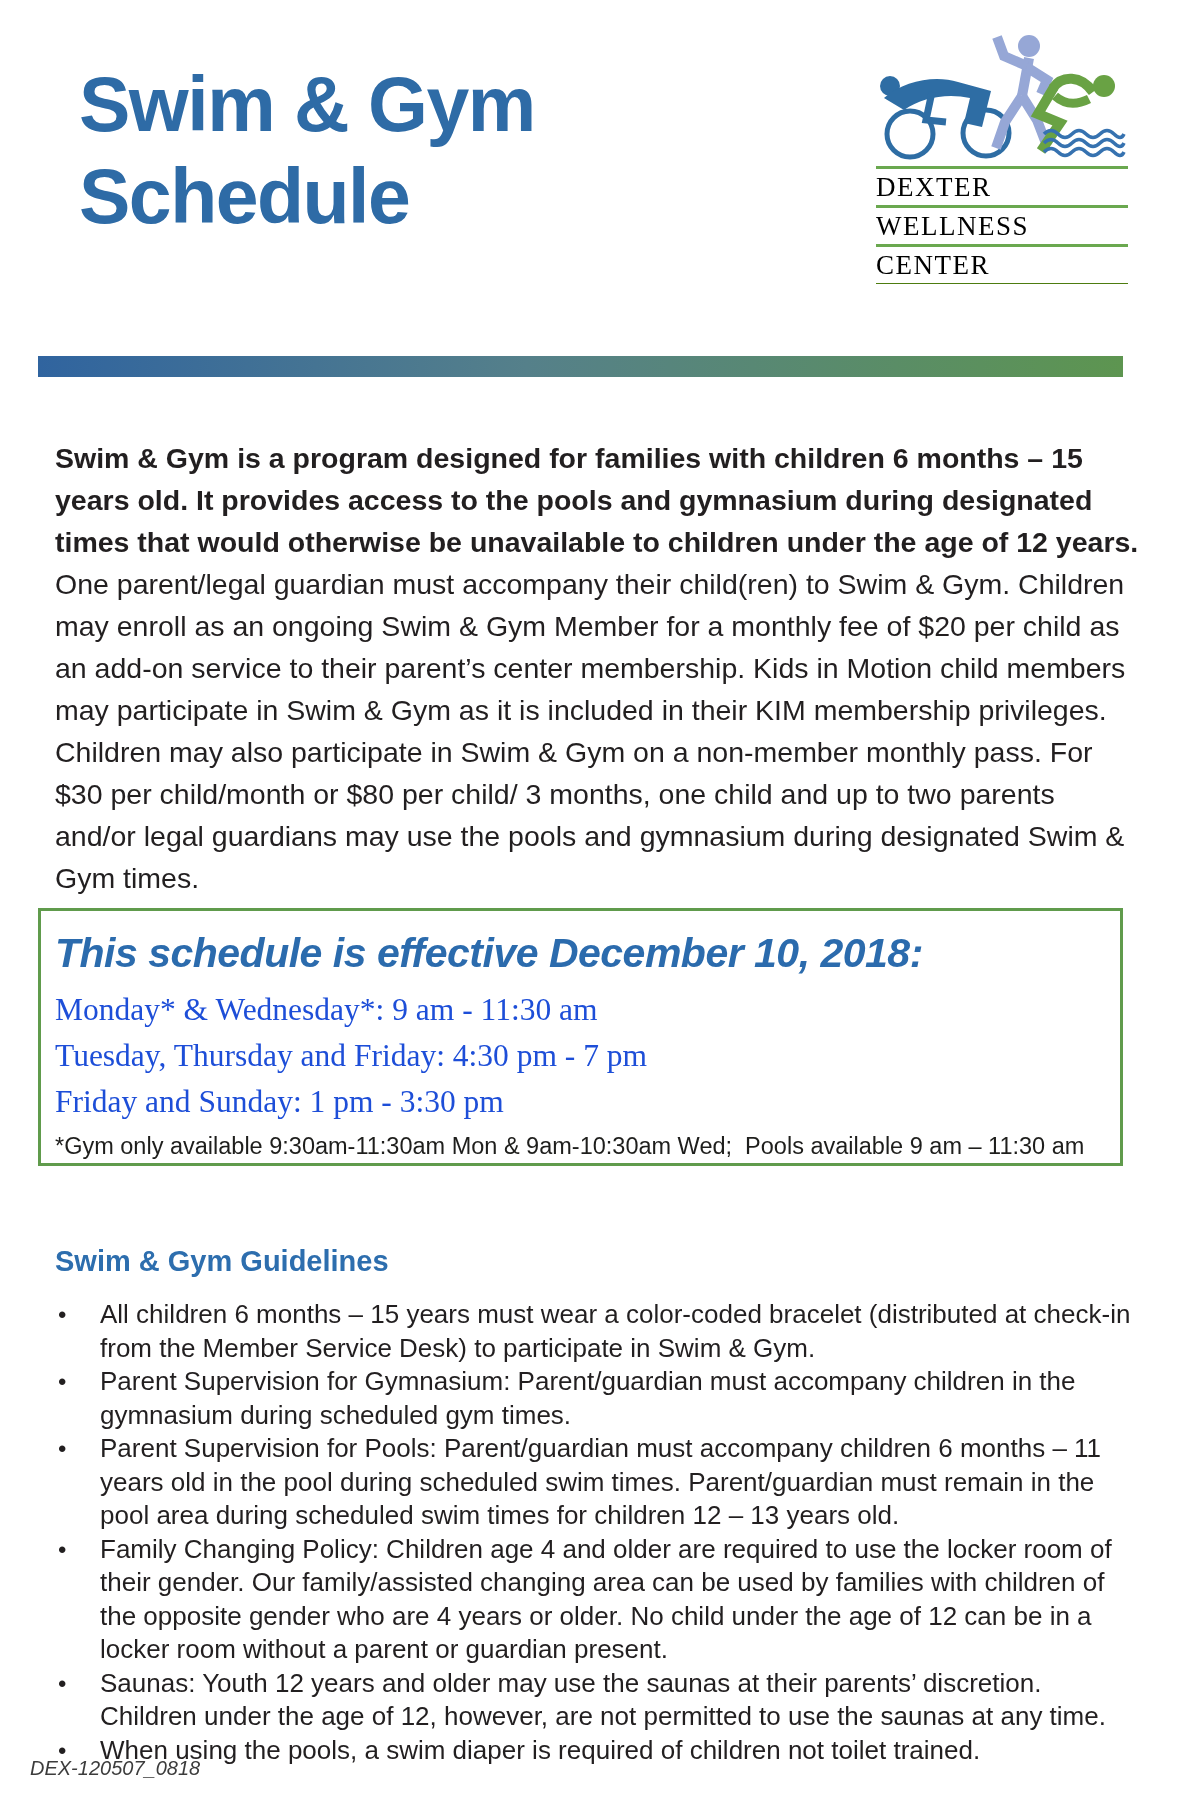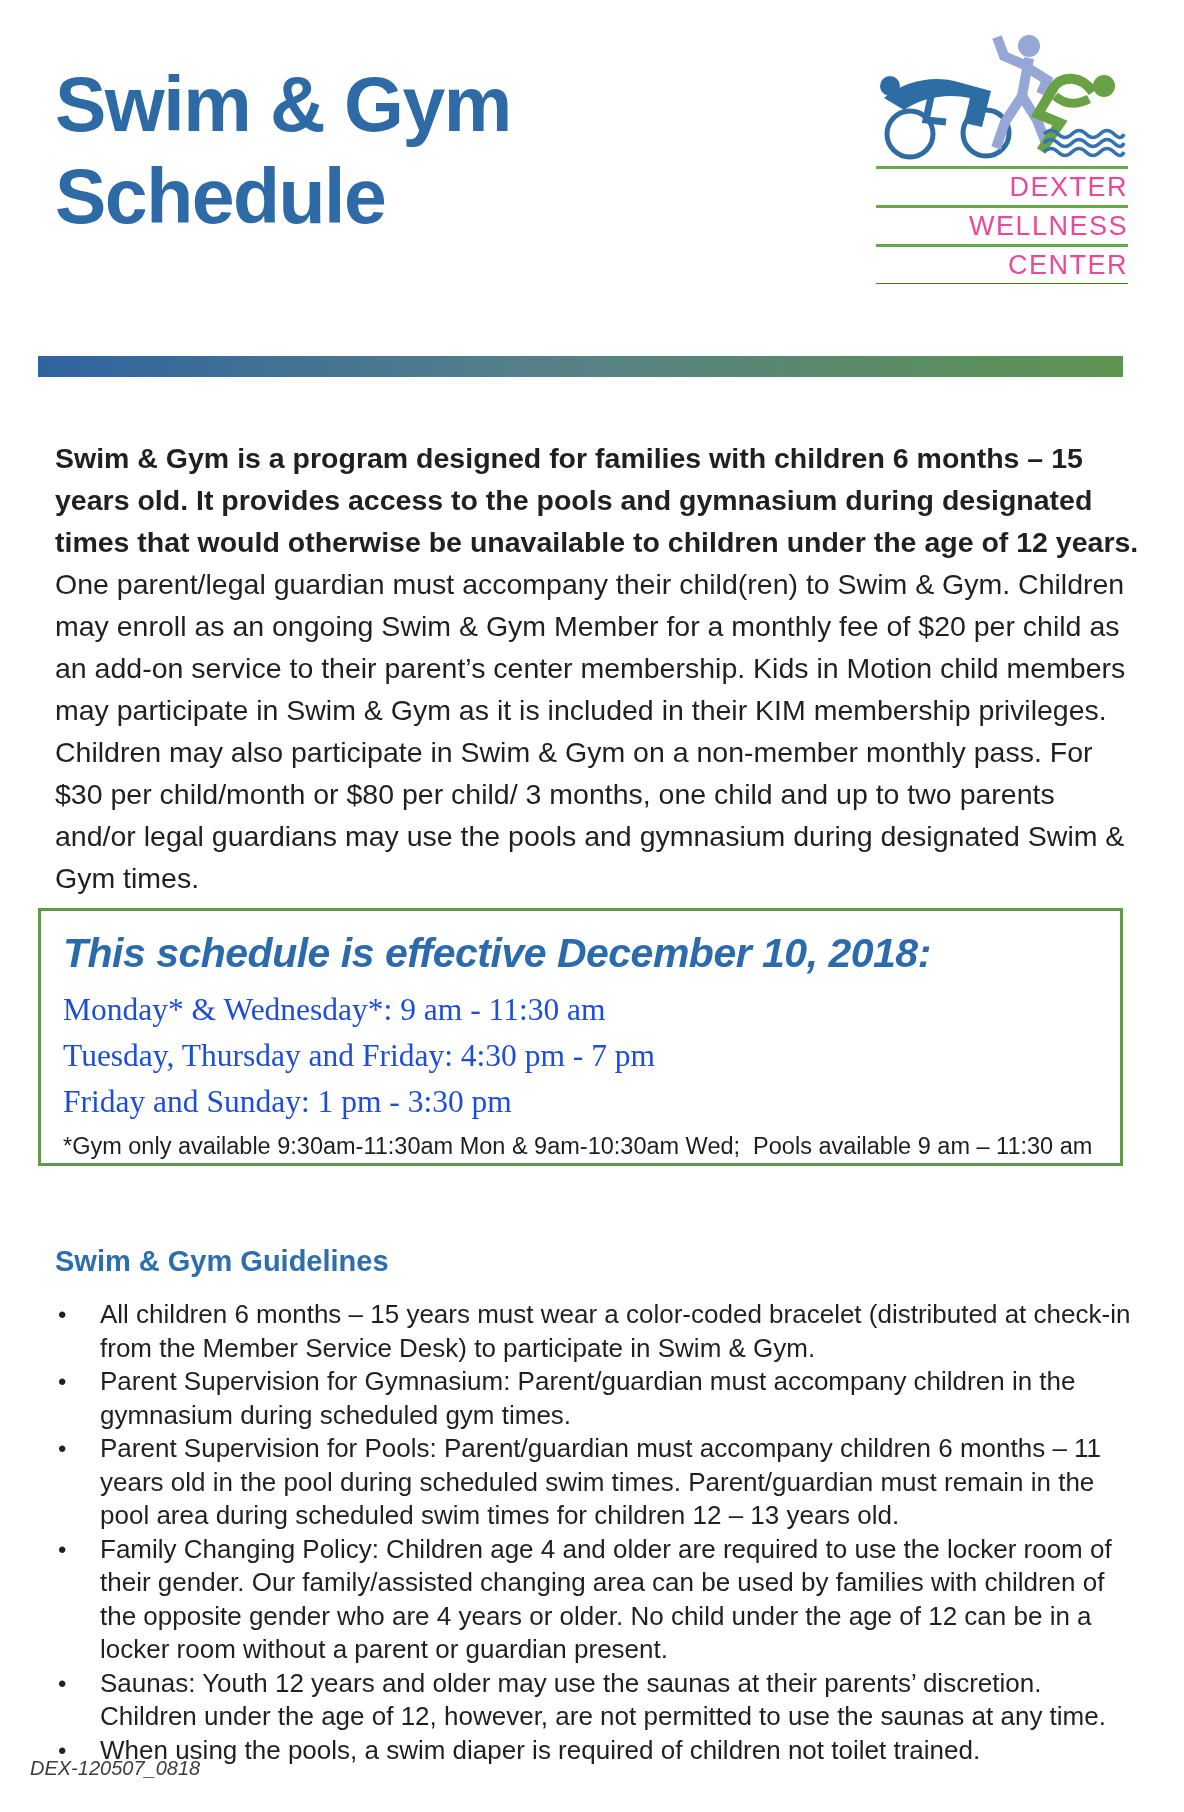"Swim & Gym" .title span { margin-left: none -> 24px }
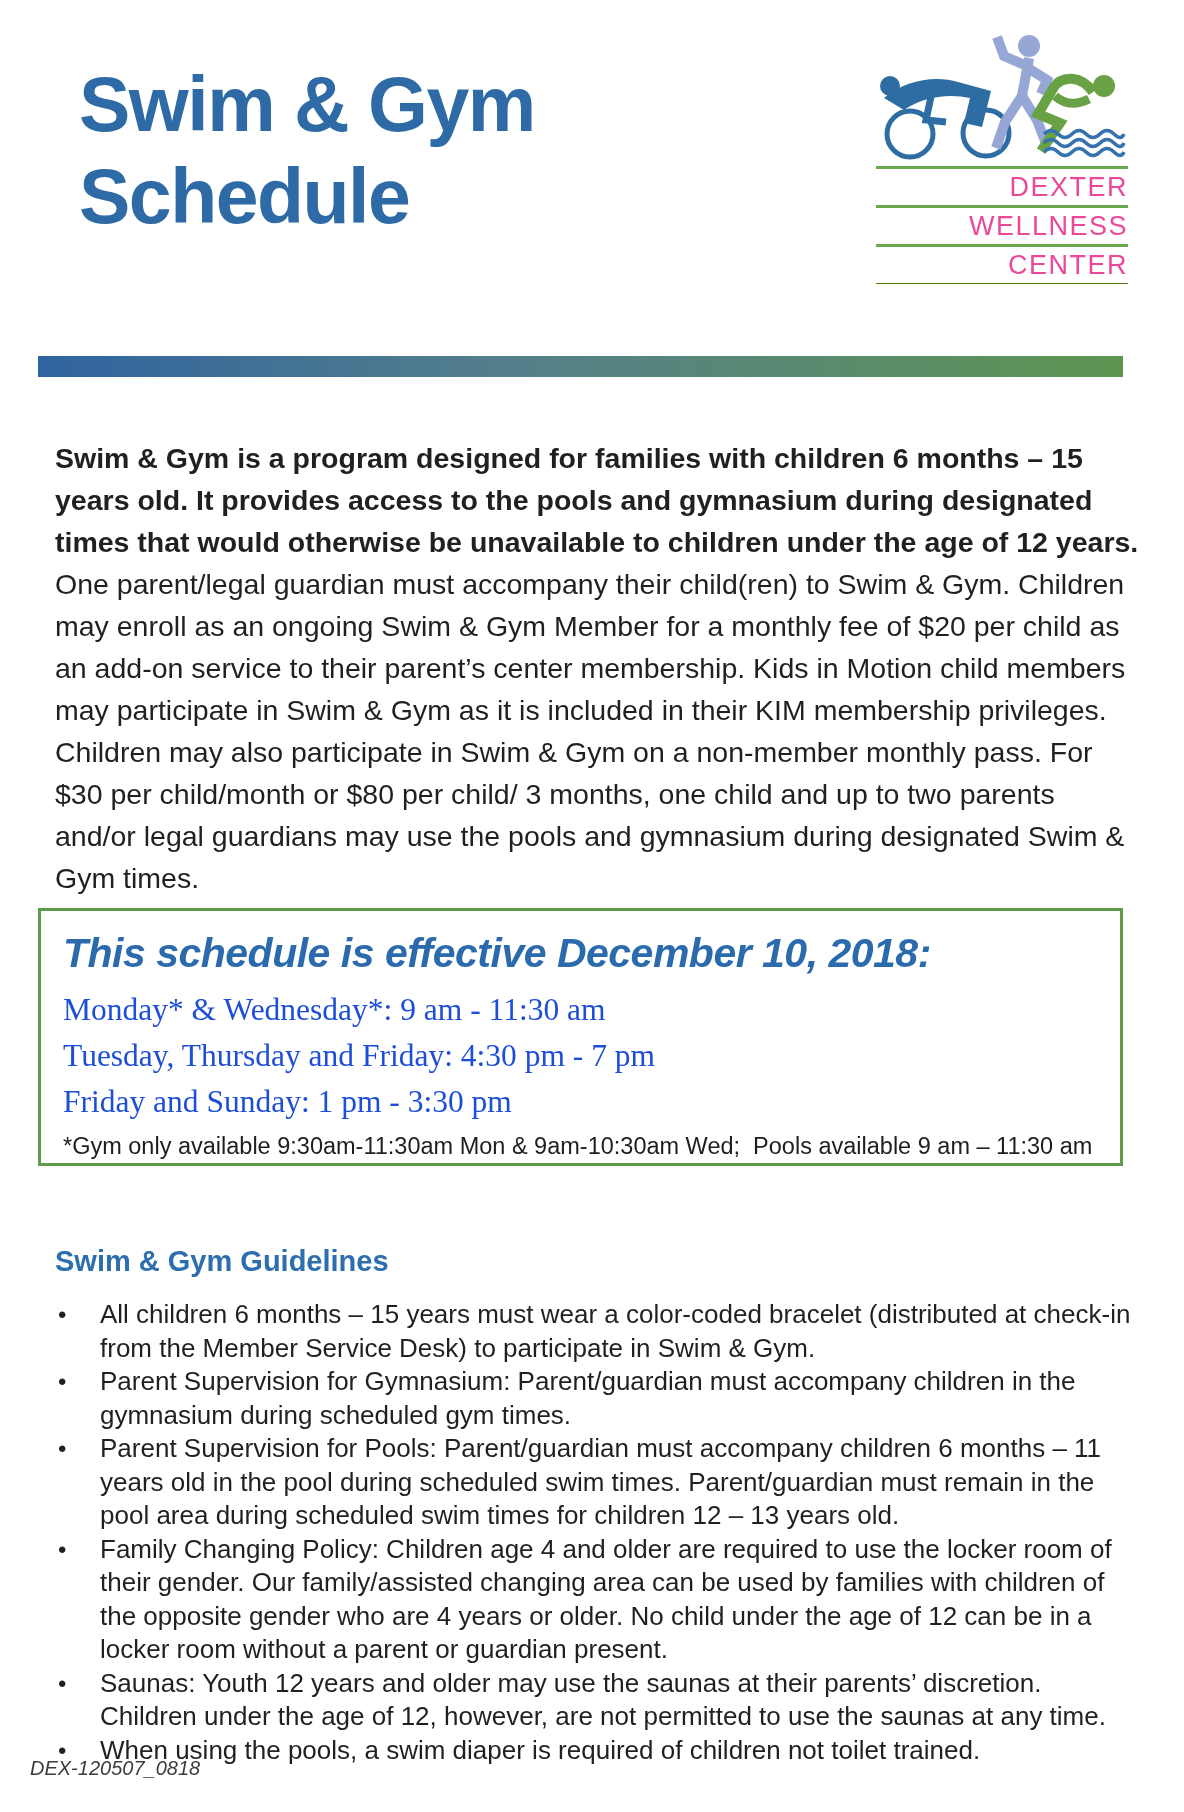"DEXTER" .logo-row { color: #ec4899 -> #000000; font-family: Liberation Sans, sans-serif -> Liberation Serif, serif; text-align: right -> left }
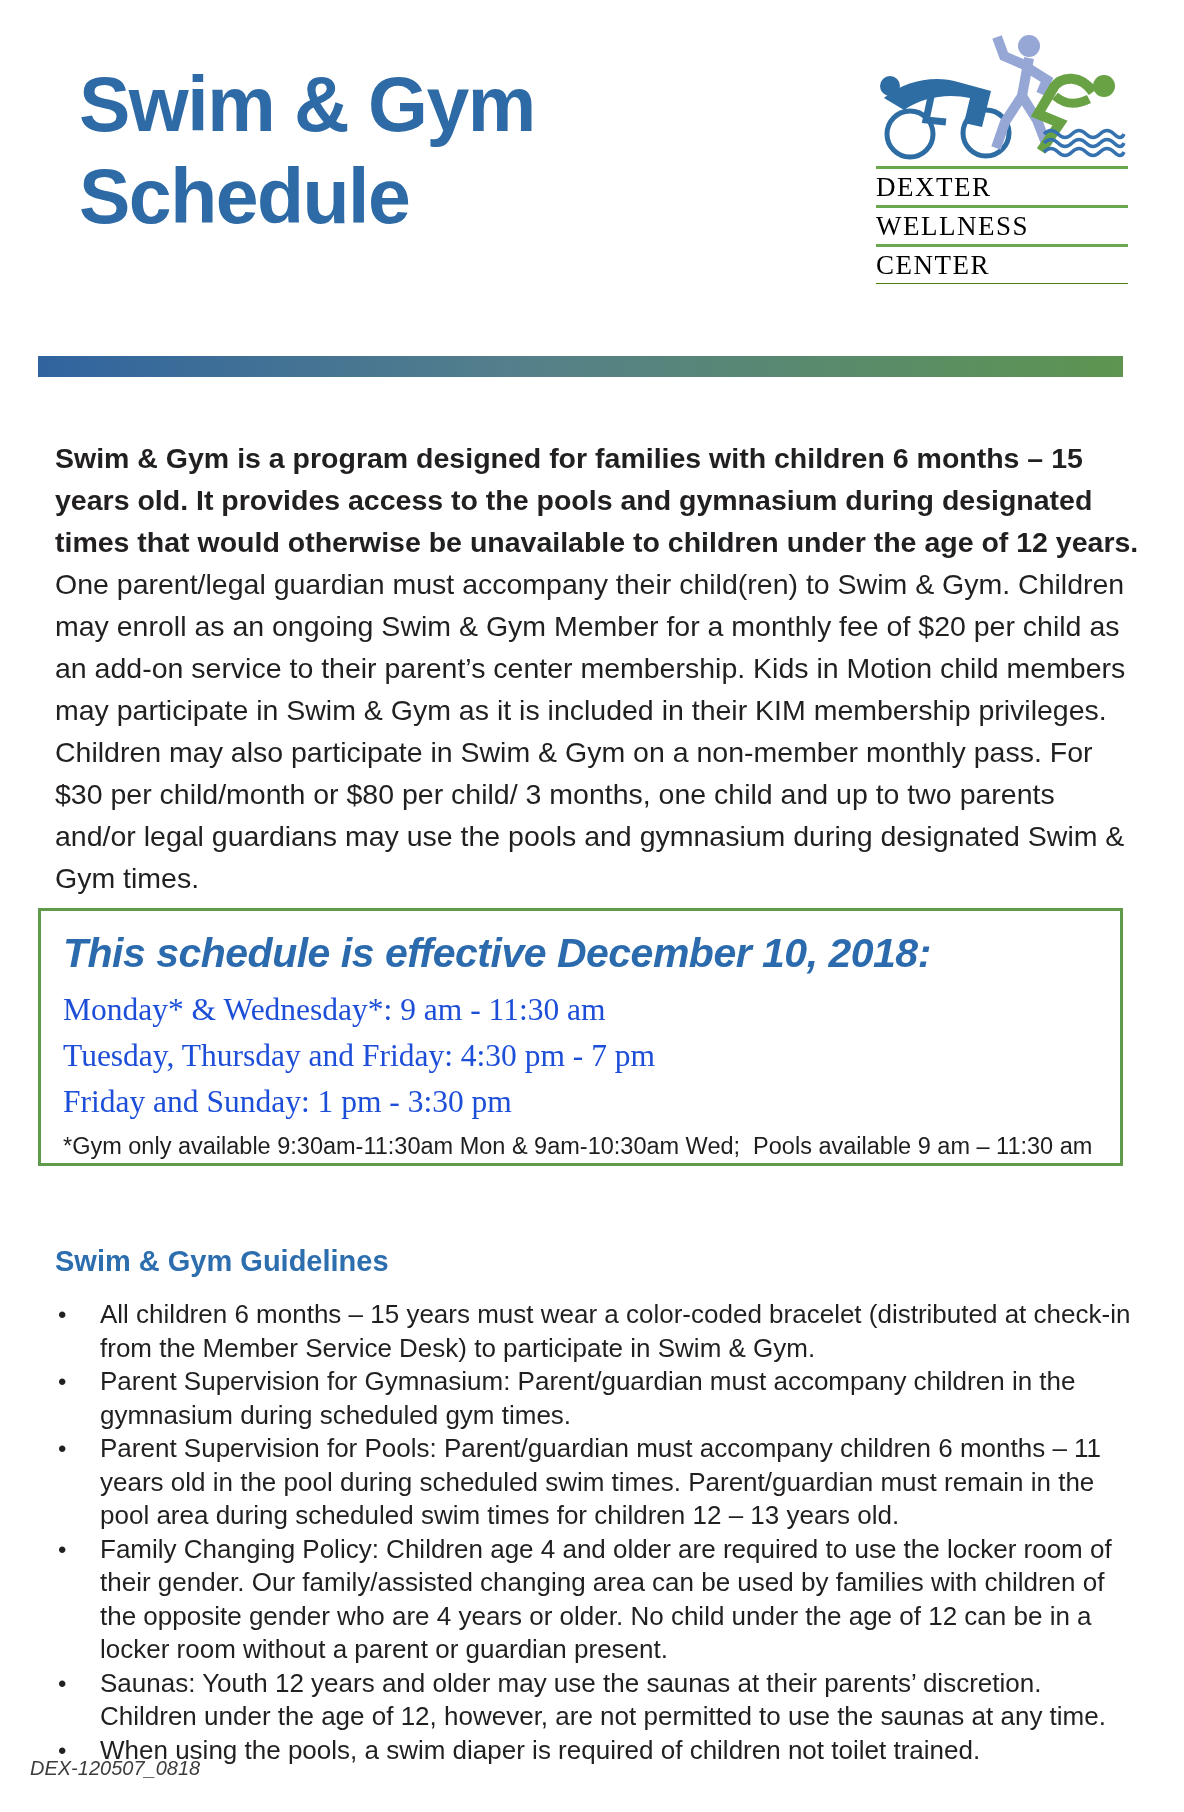"This schedule is effective December" .schedule-box { padding: 10px 22px 0 22px -> 10px 22px 0 14px }
